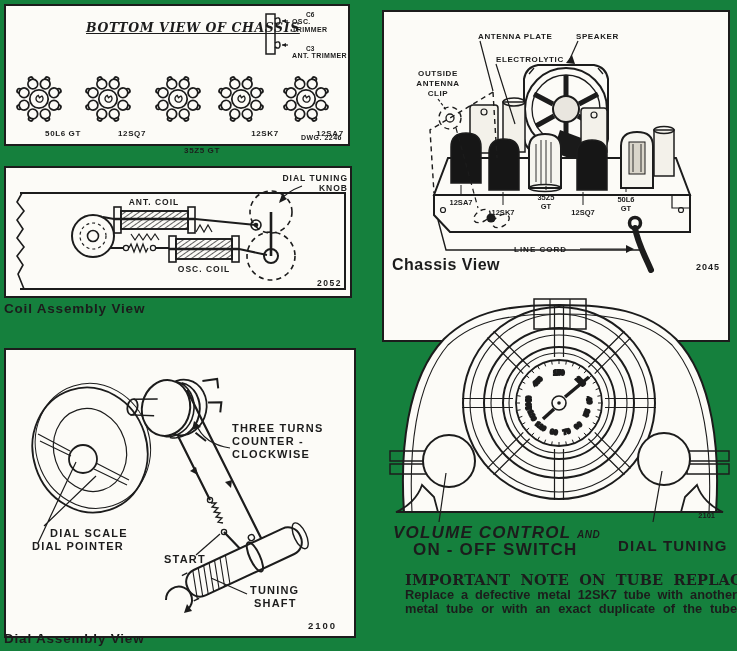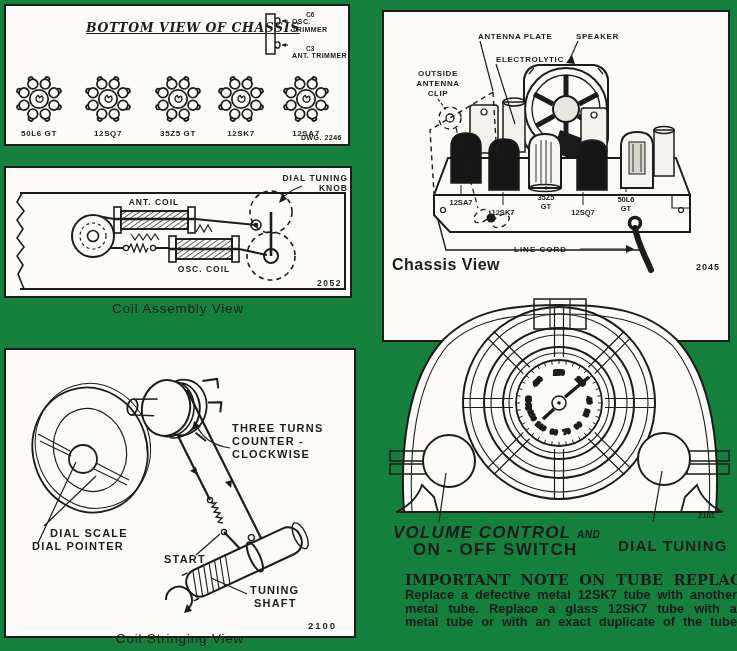"50L6 GT" .tube-lbl { padding-left: none -> 24px }
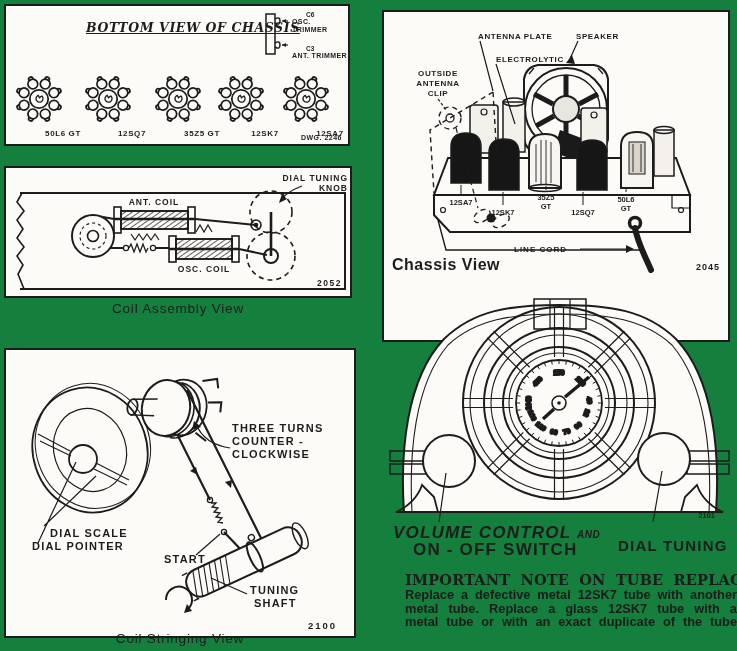"35Z5 GT" div.tube-lbl { top: 123px -> 140px }
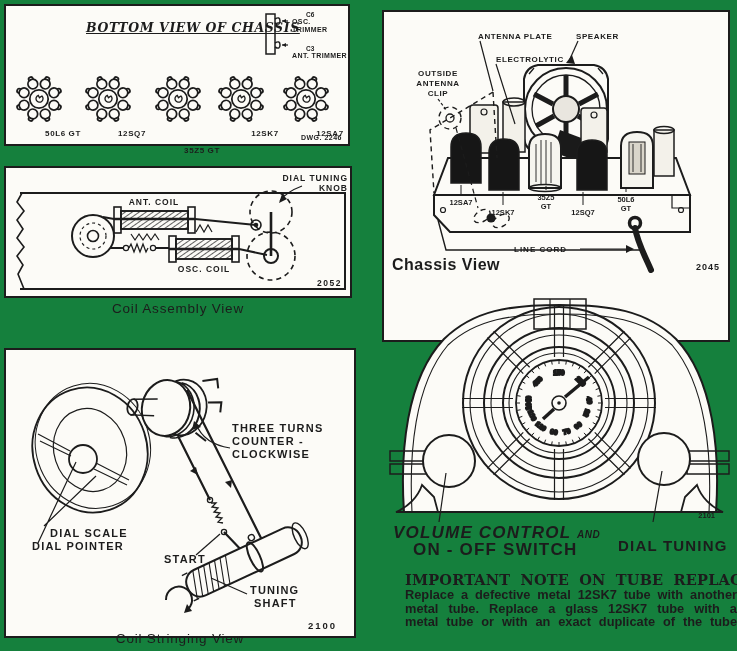"Coil Assembly View" .cap { font-weight: normal -> bold; text-align: center -> none }
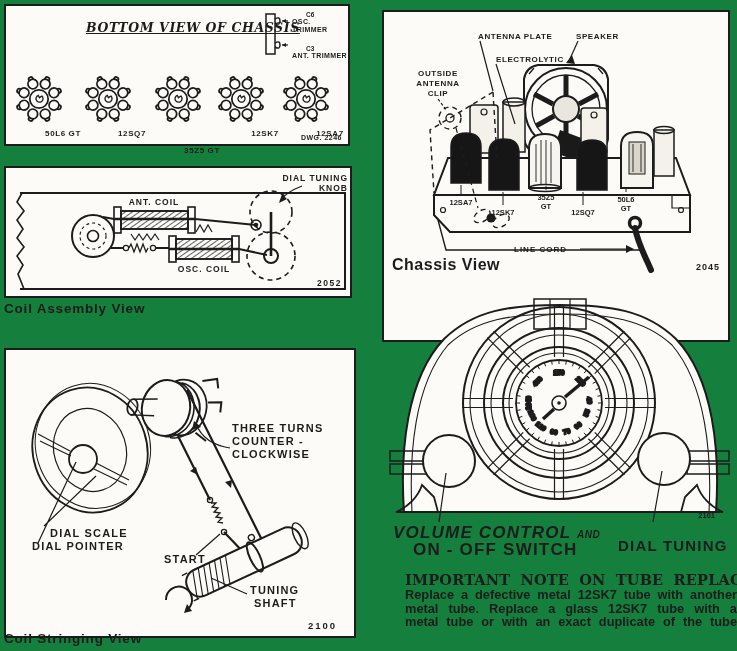"metal tube. Replace a glass" div.note-line { html: <div>metal tube. Replace a glass 12SK7 tube with a</div> -> none }
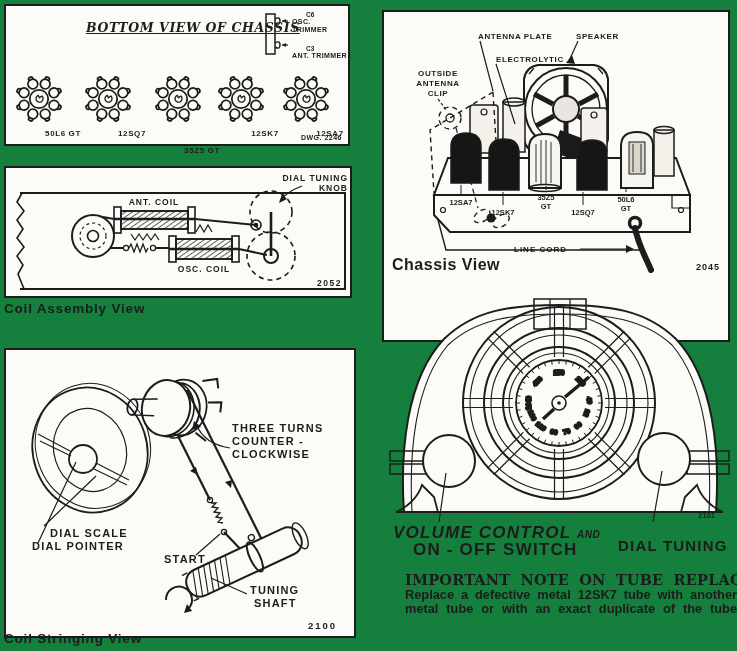"Coil Stringing View" div.cap { text: Coil Stringing -> Dial Assembly }
